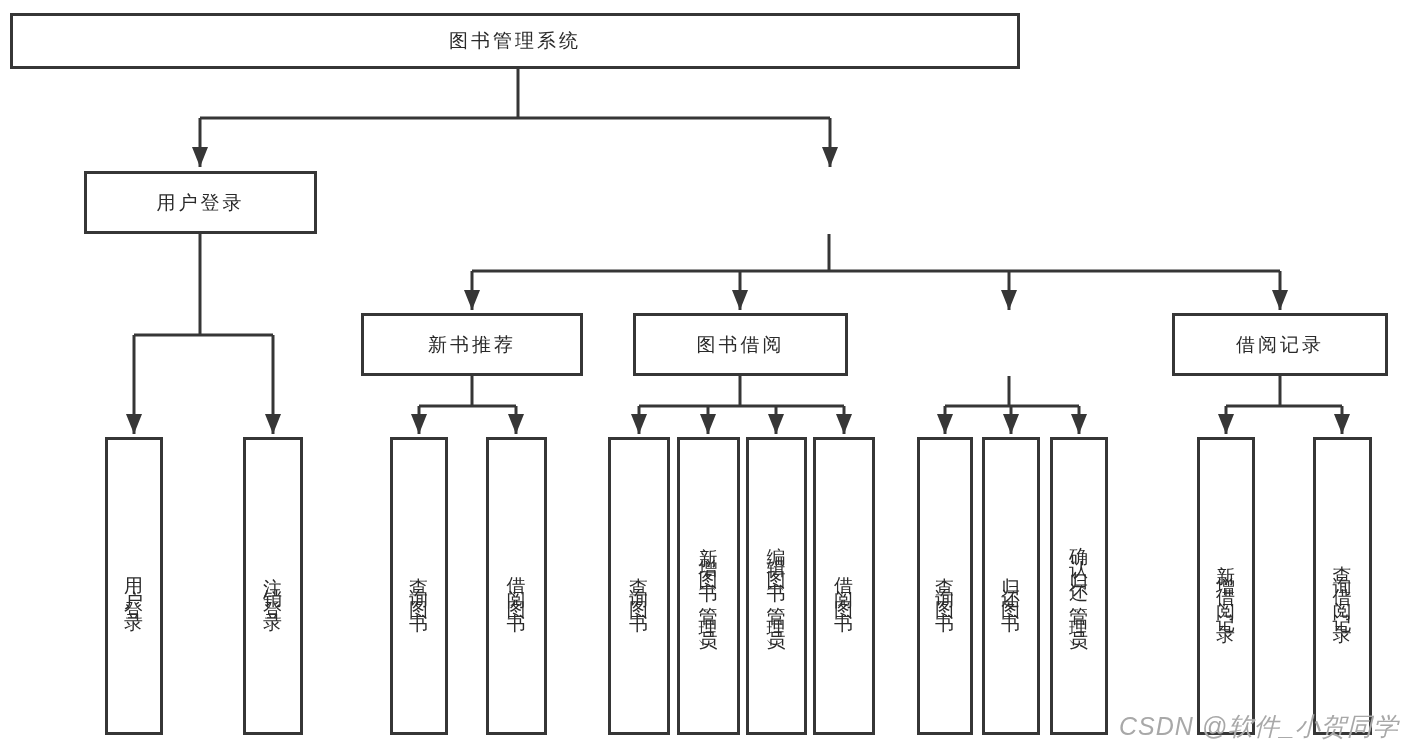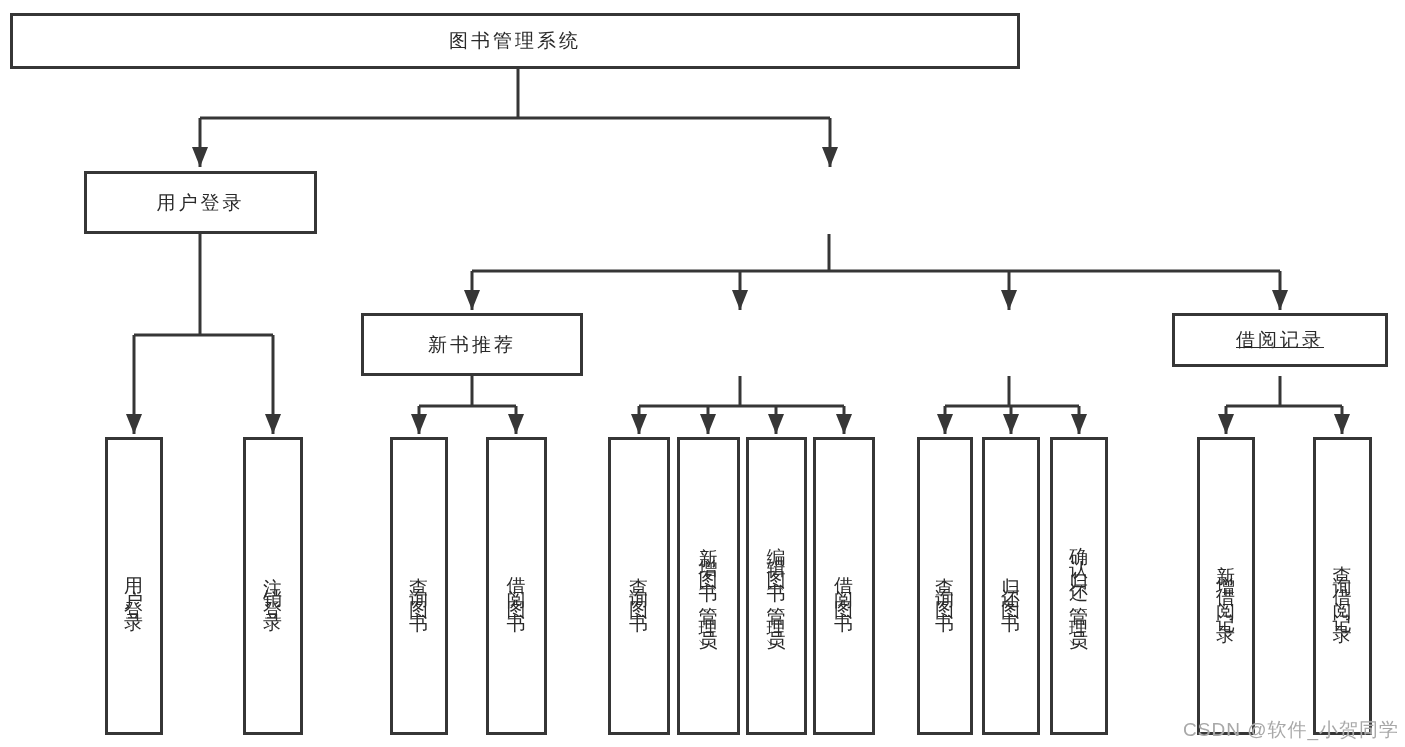"图书借阅" div.box { html: none -> <div> <span>图书借阅</span> </div> }
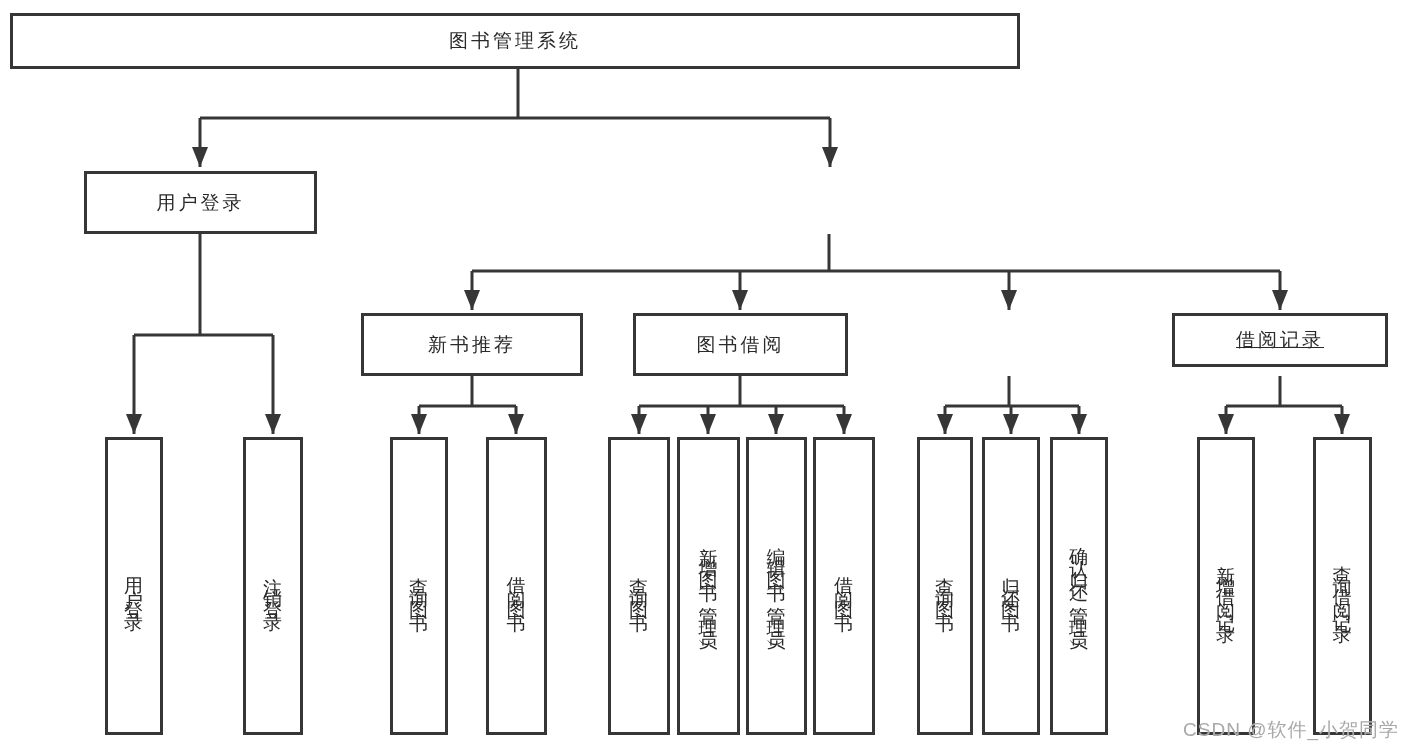"借阅记录" #n-records { height: 54px -> 63px; text-decoration: underline -> none }
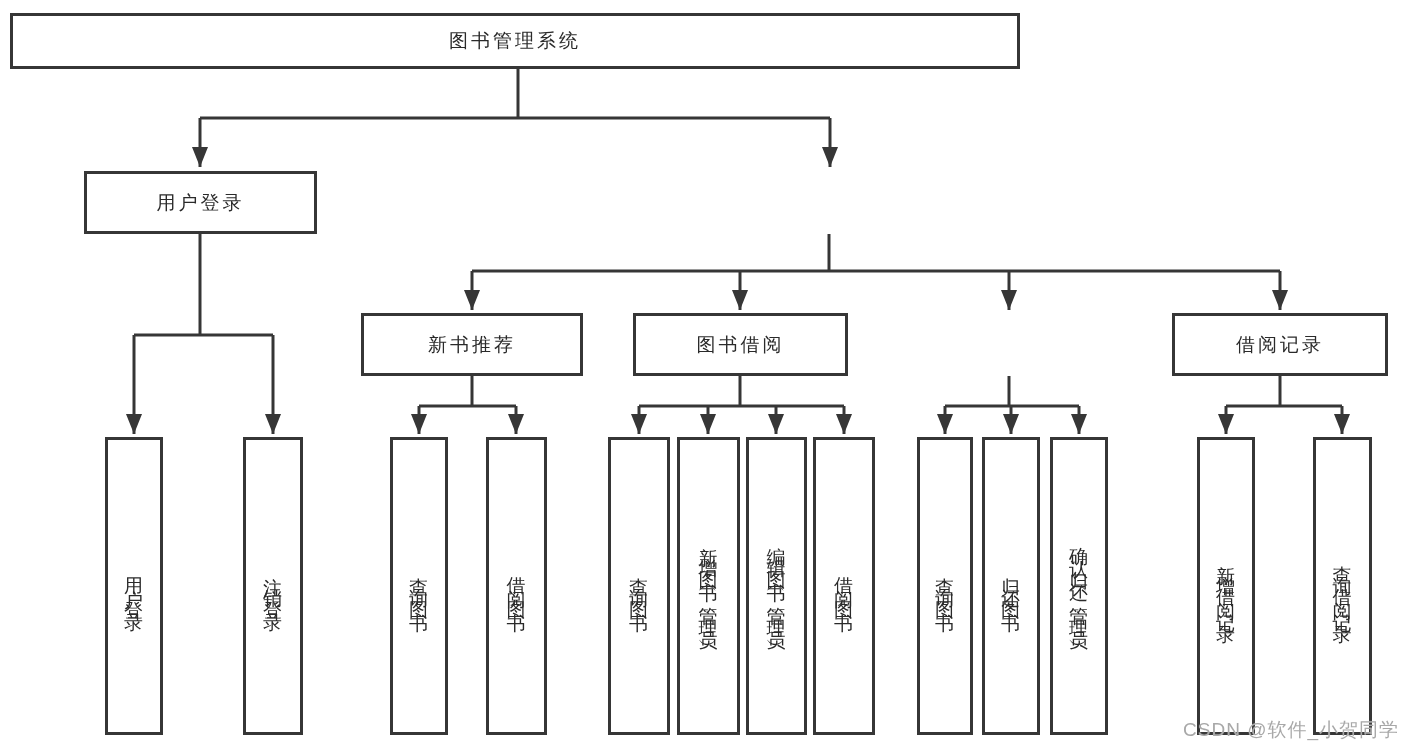"CSDN @软件_小贺同学" .watermark { font-size: 19px -> 25px; font-style: none -> italic }
